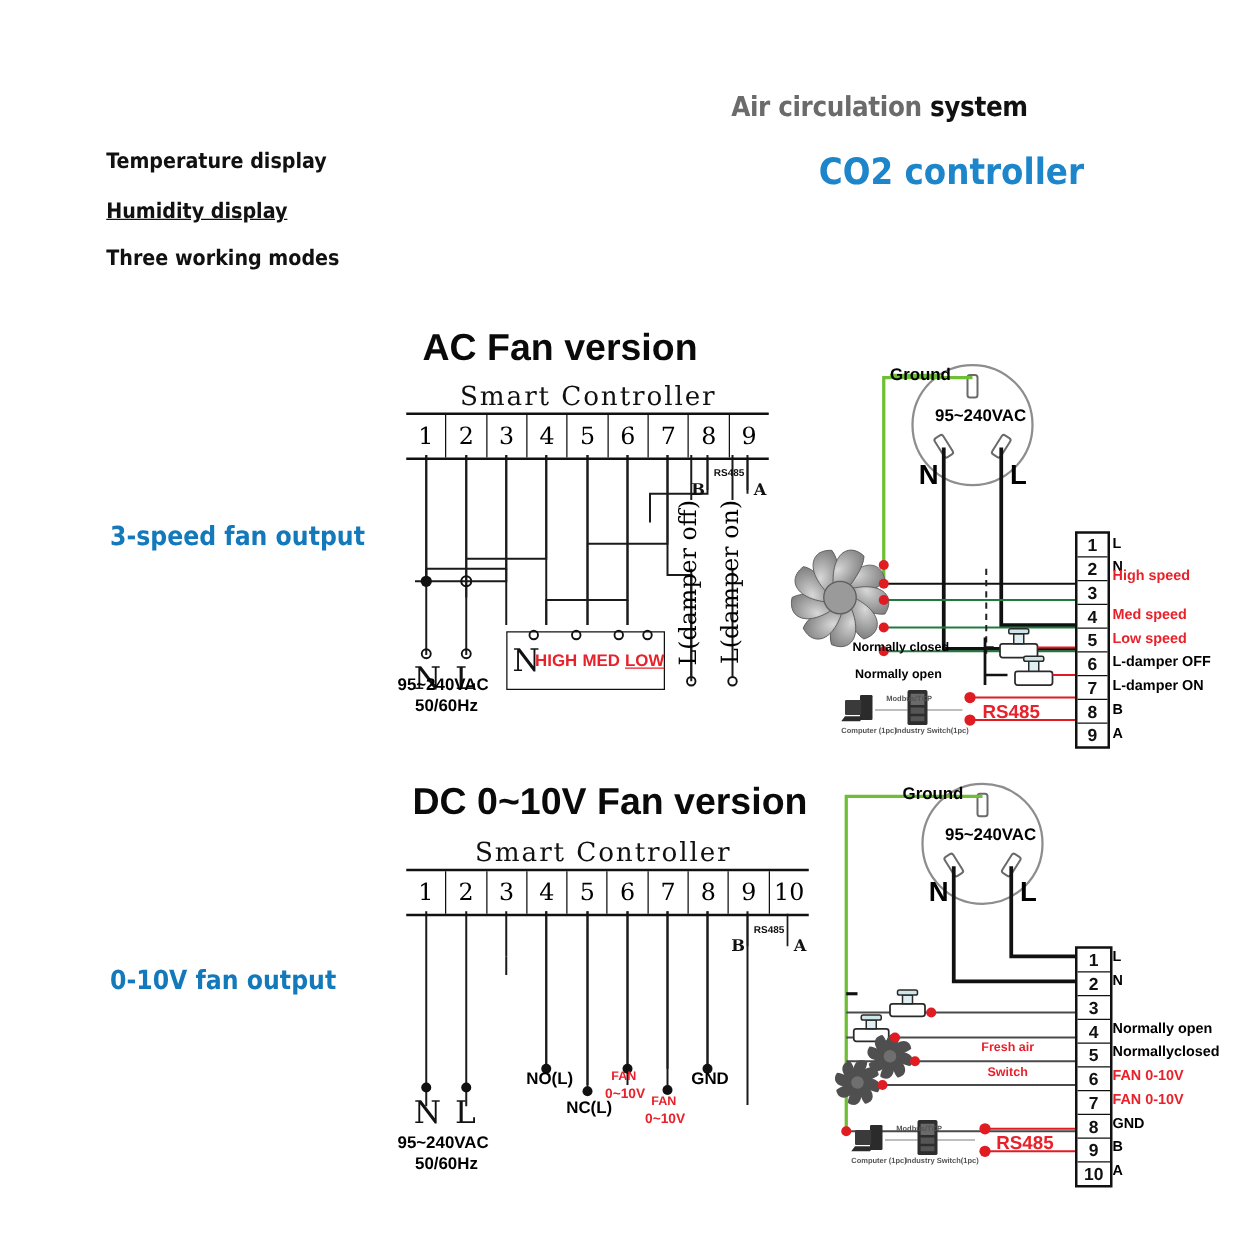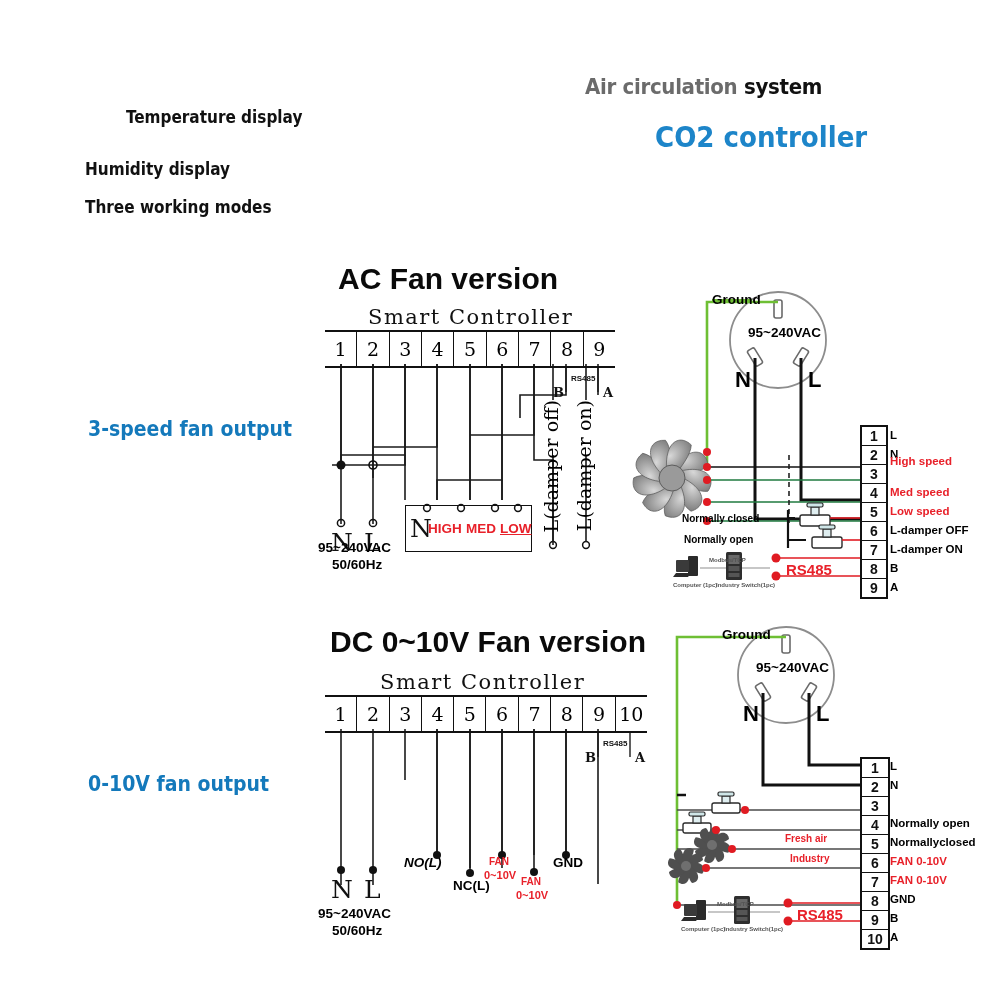"Temperature display" #feat0 { margin-left: 41px -> none; top: 107px -> 119px }
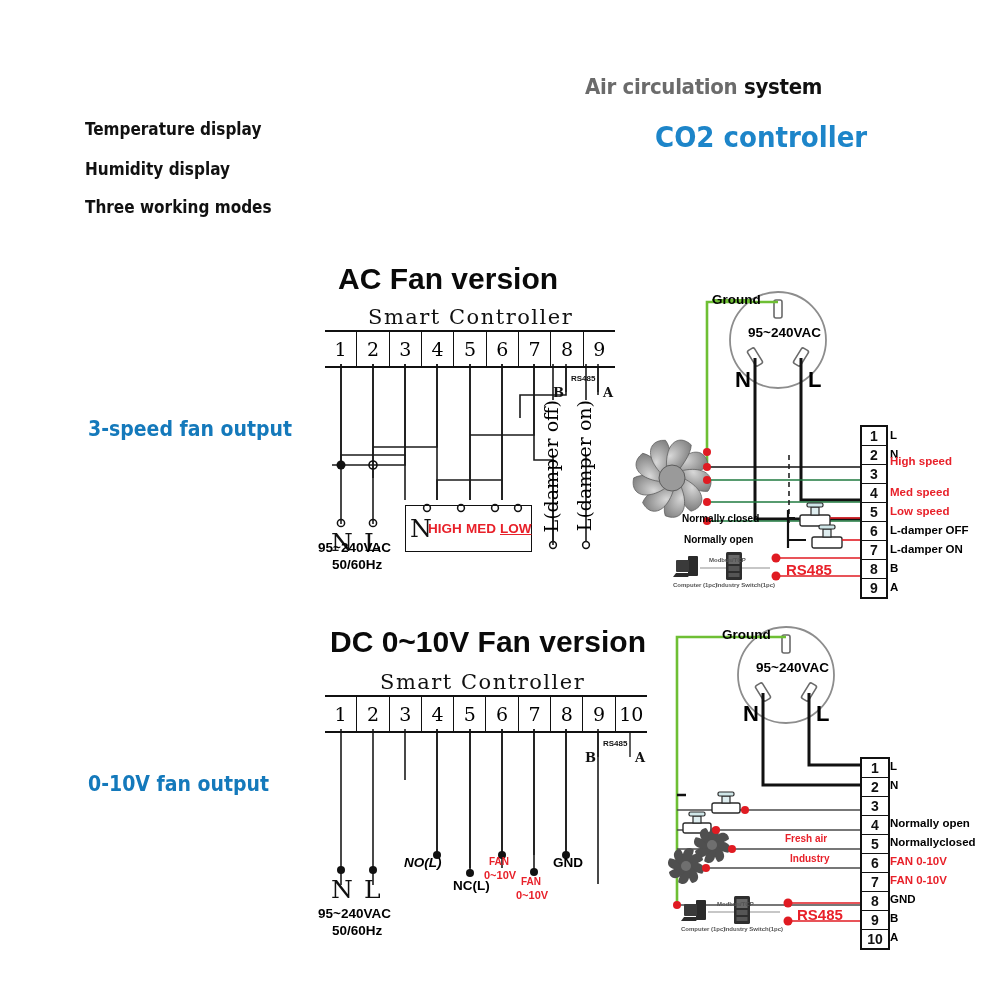"Humidity display" #feat1 { text-decoration: none -> underline }
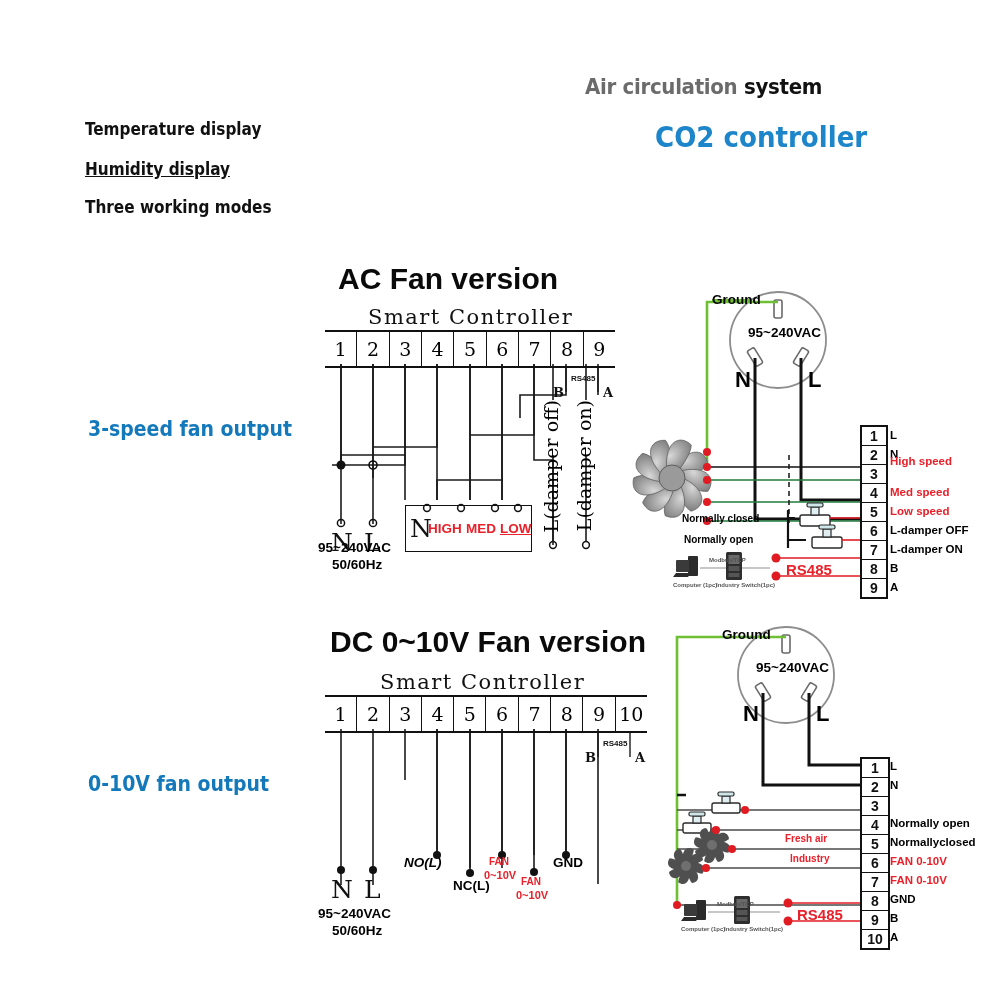"NO(L)" div.t { font-style: italic -> none; left: 404px -> 421px }
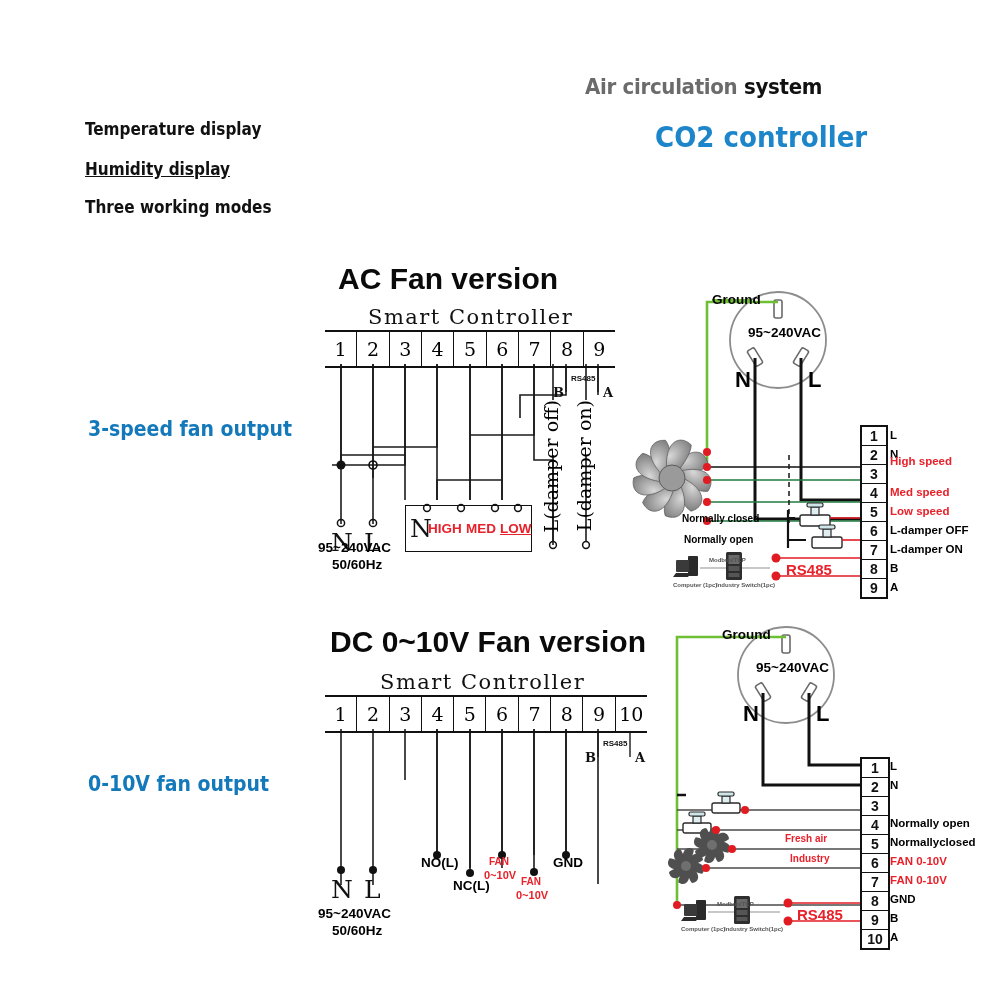"Industry" div.t { text: Industry -> Switch }
